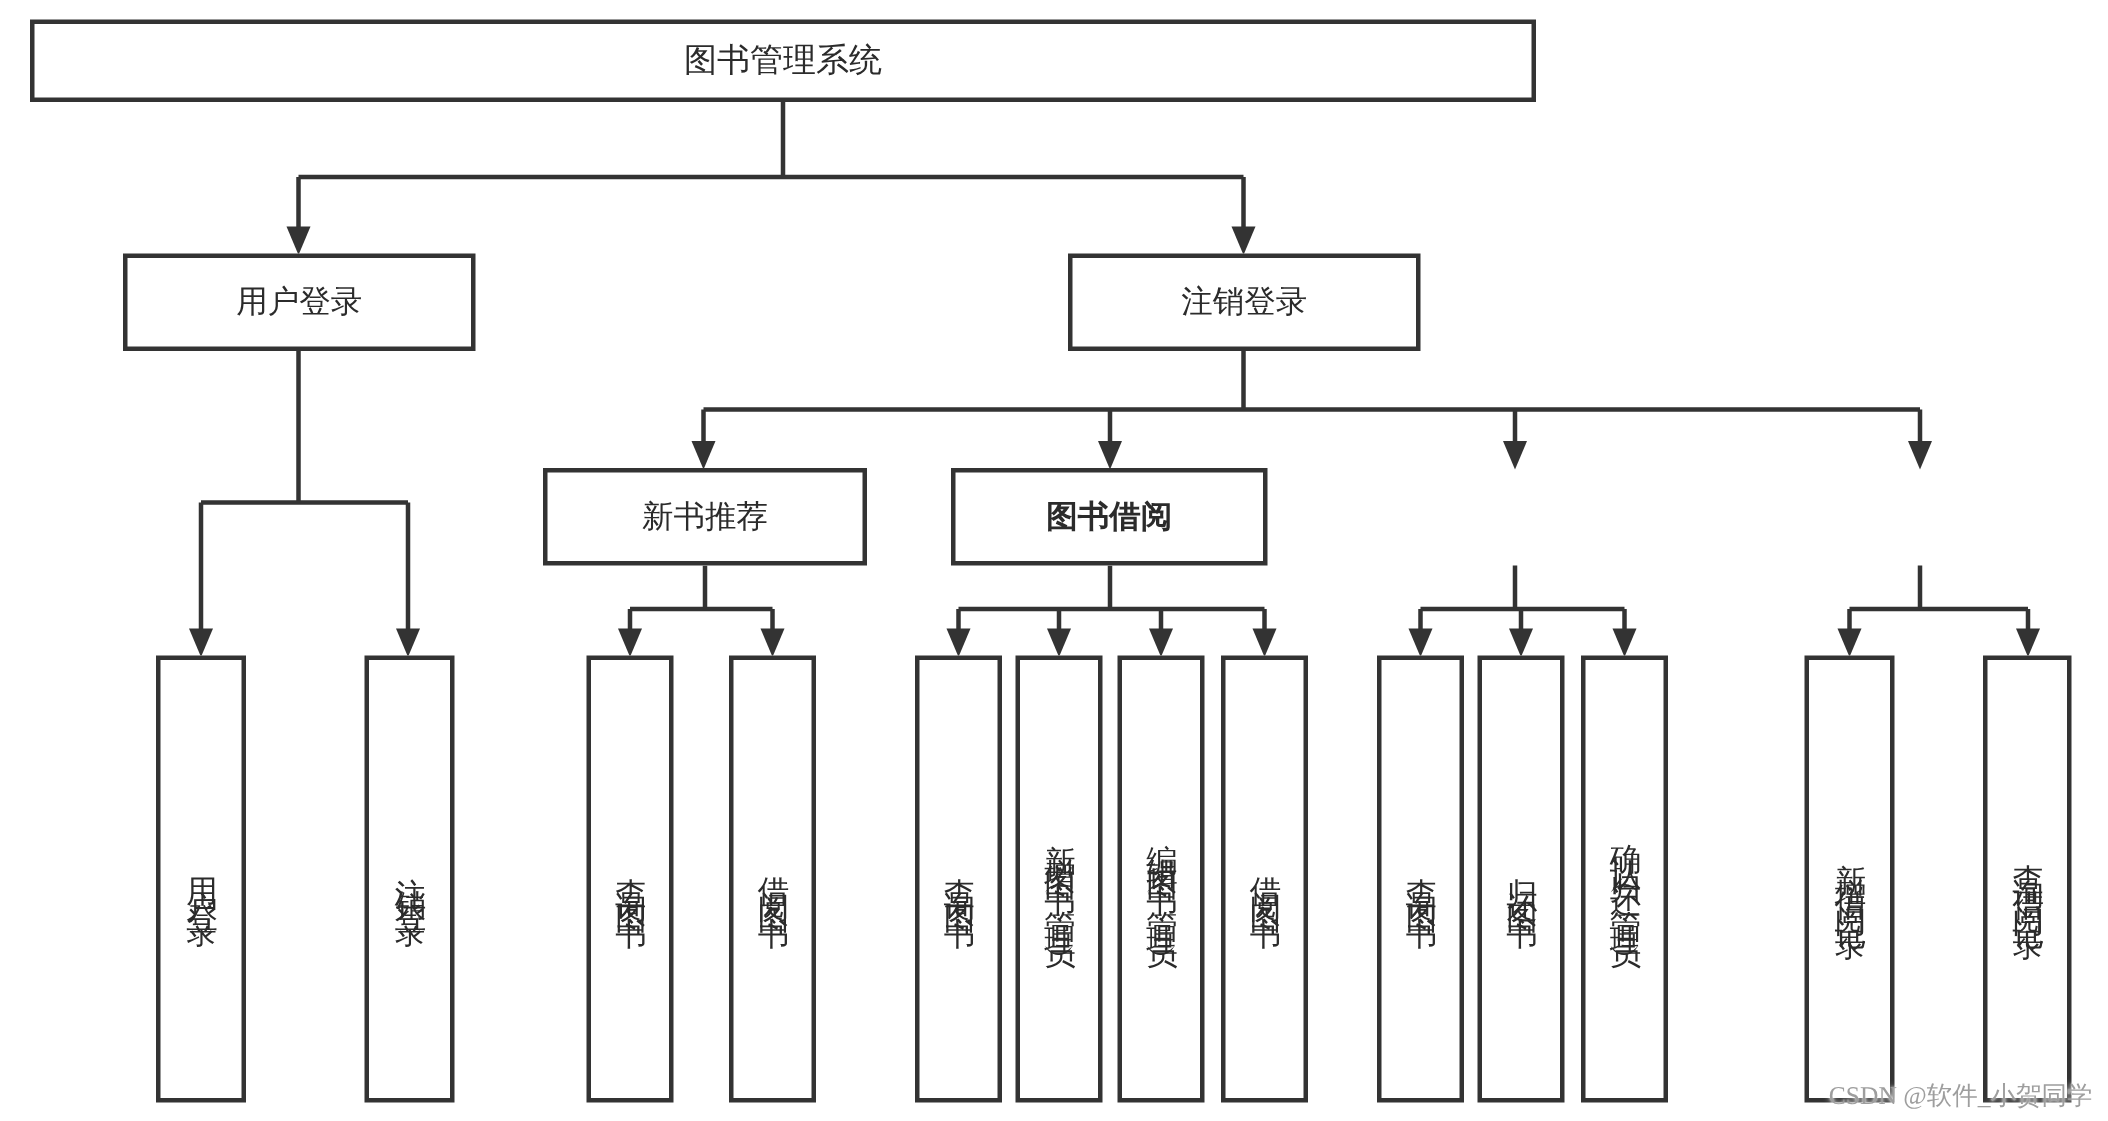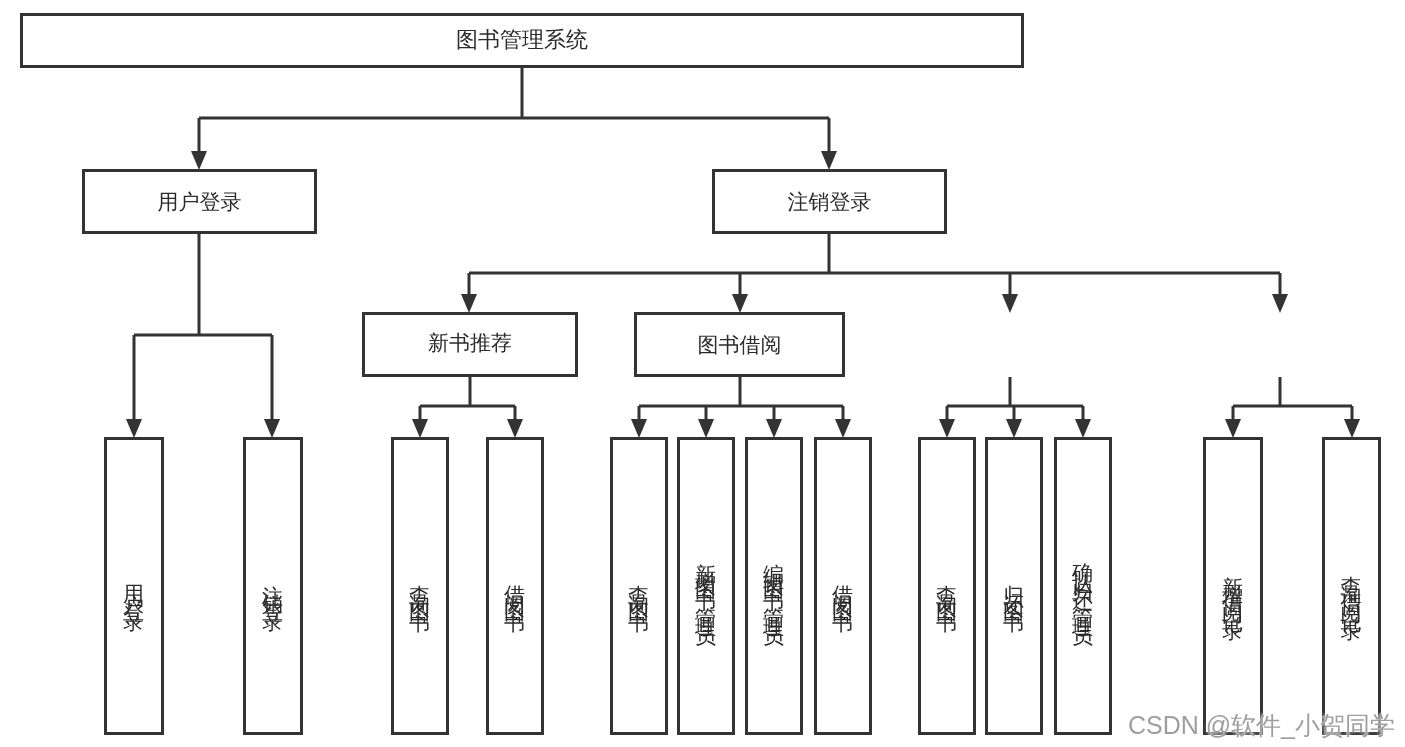"新书推荐" div.node { font-family: Liberation Mono, monospace -> none }
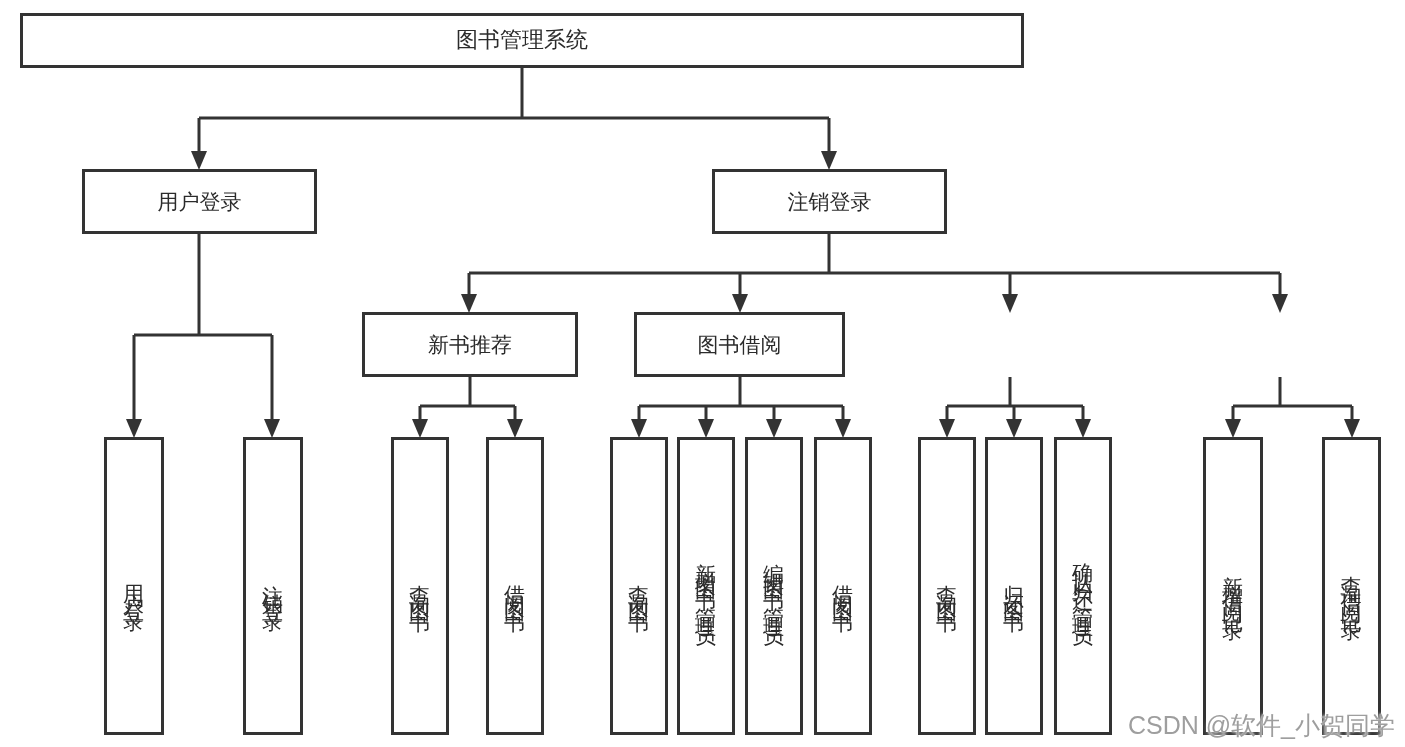"图书借阅" div.node { font-weight: none -> bold }
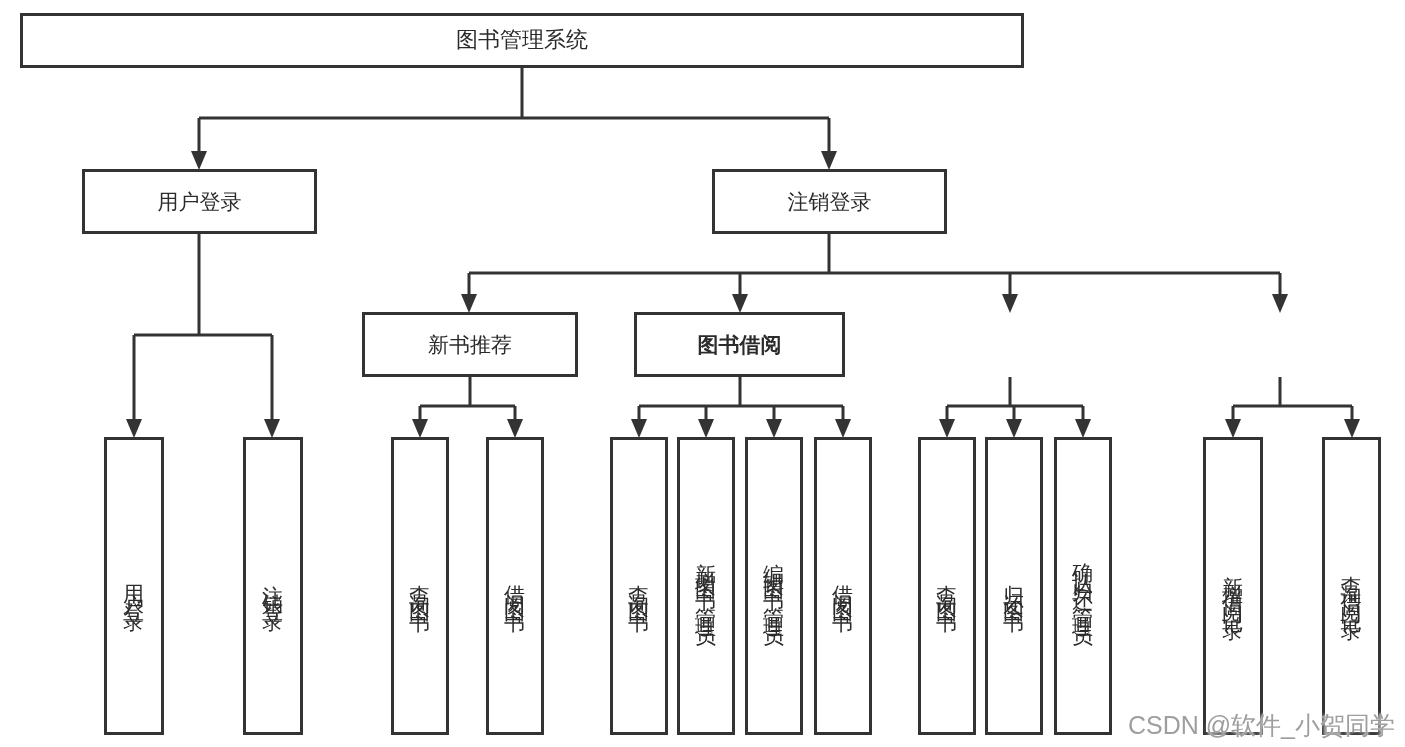"CSDN @软件_小贺同学" .watermark { font-family: none -> Liberation Serif, serif; font-size: 25px -> 17px }
